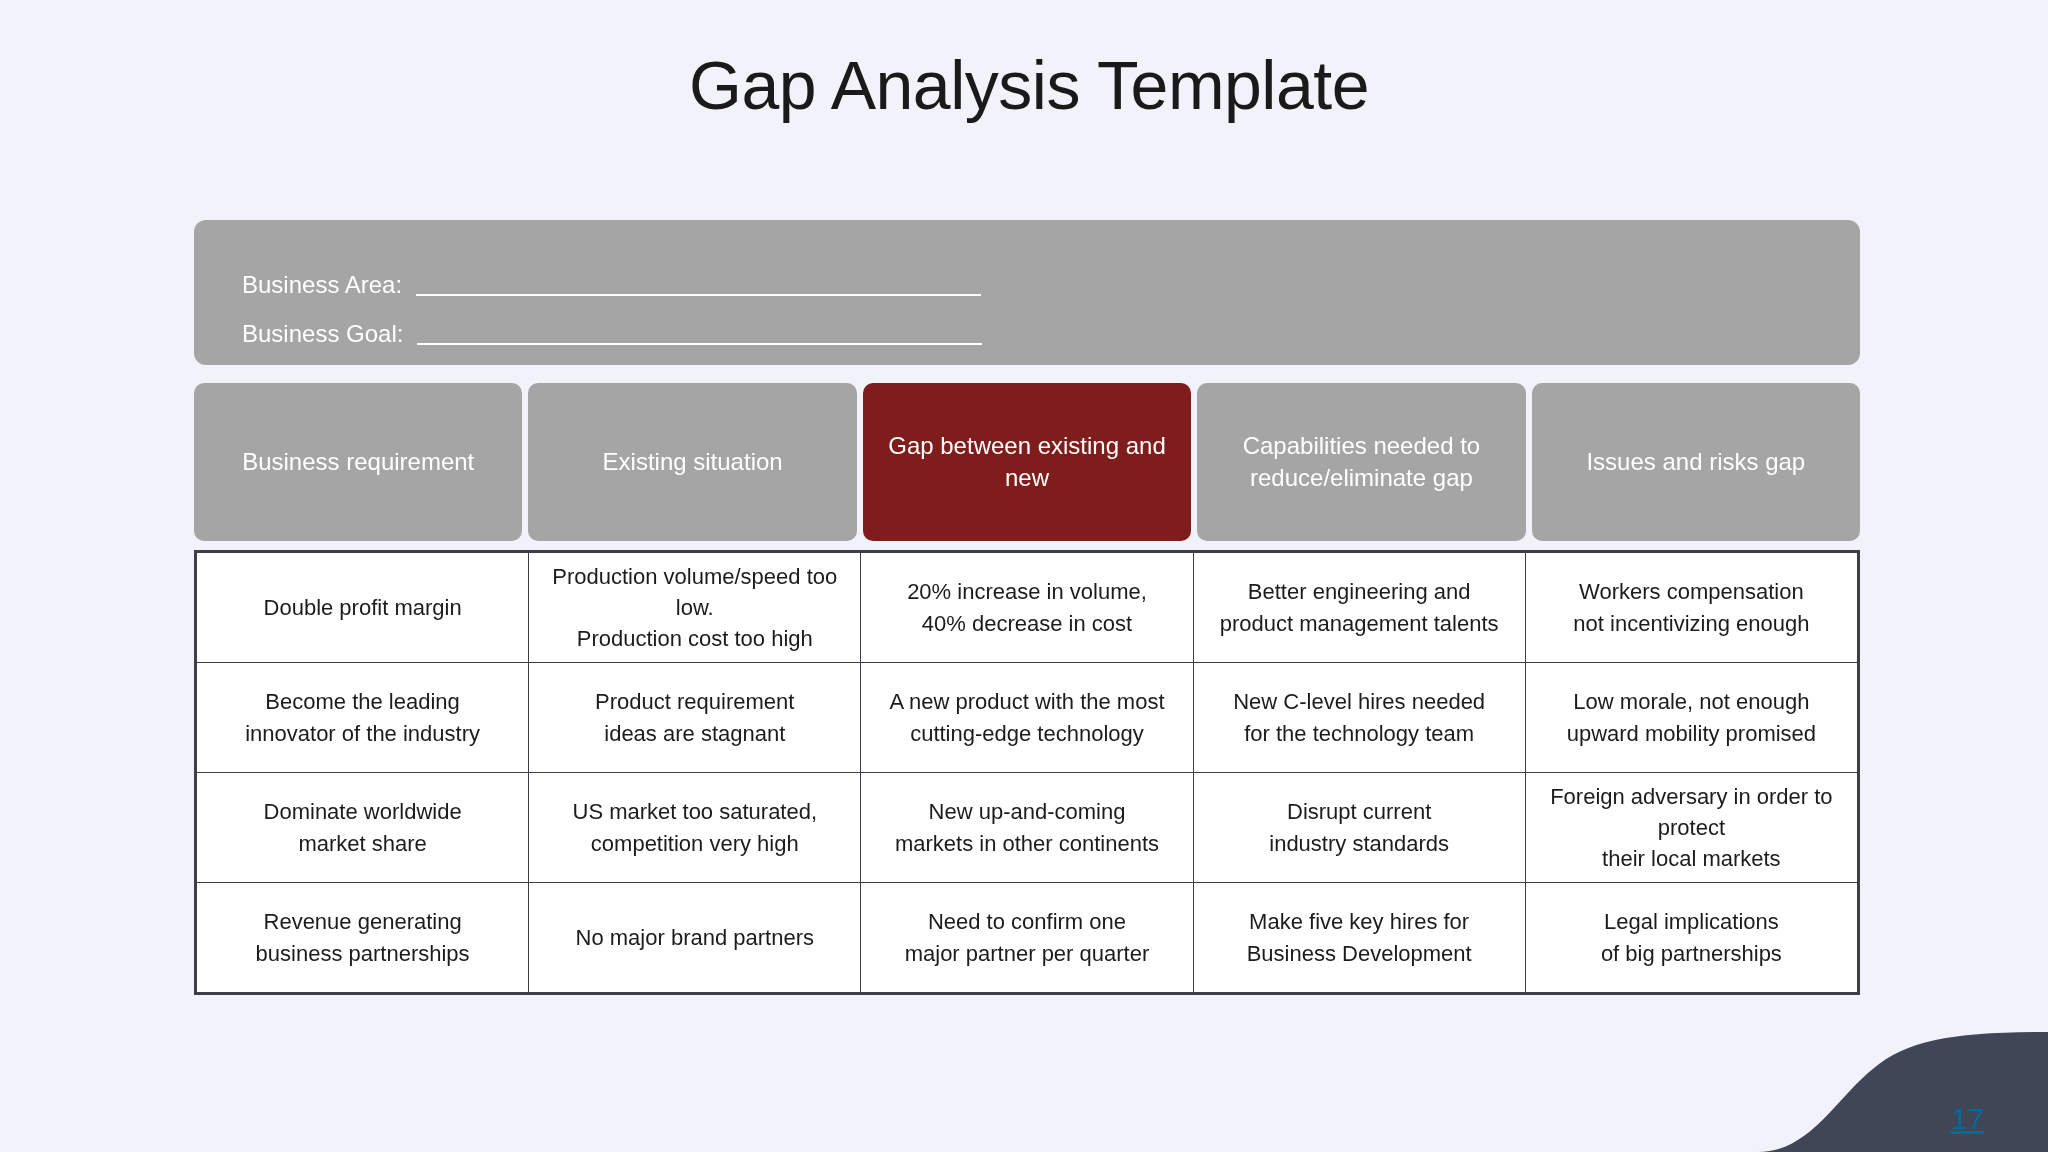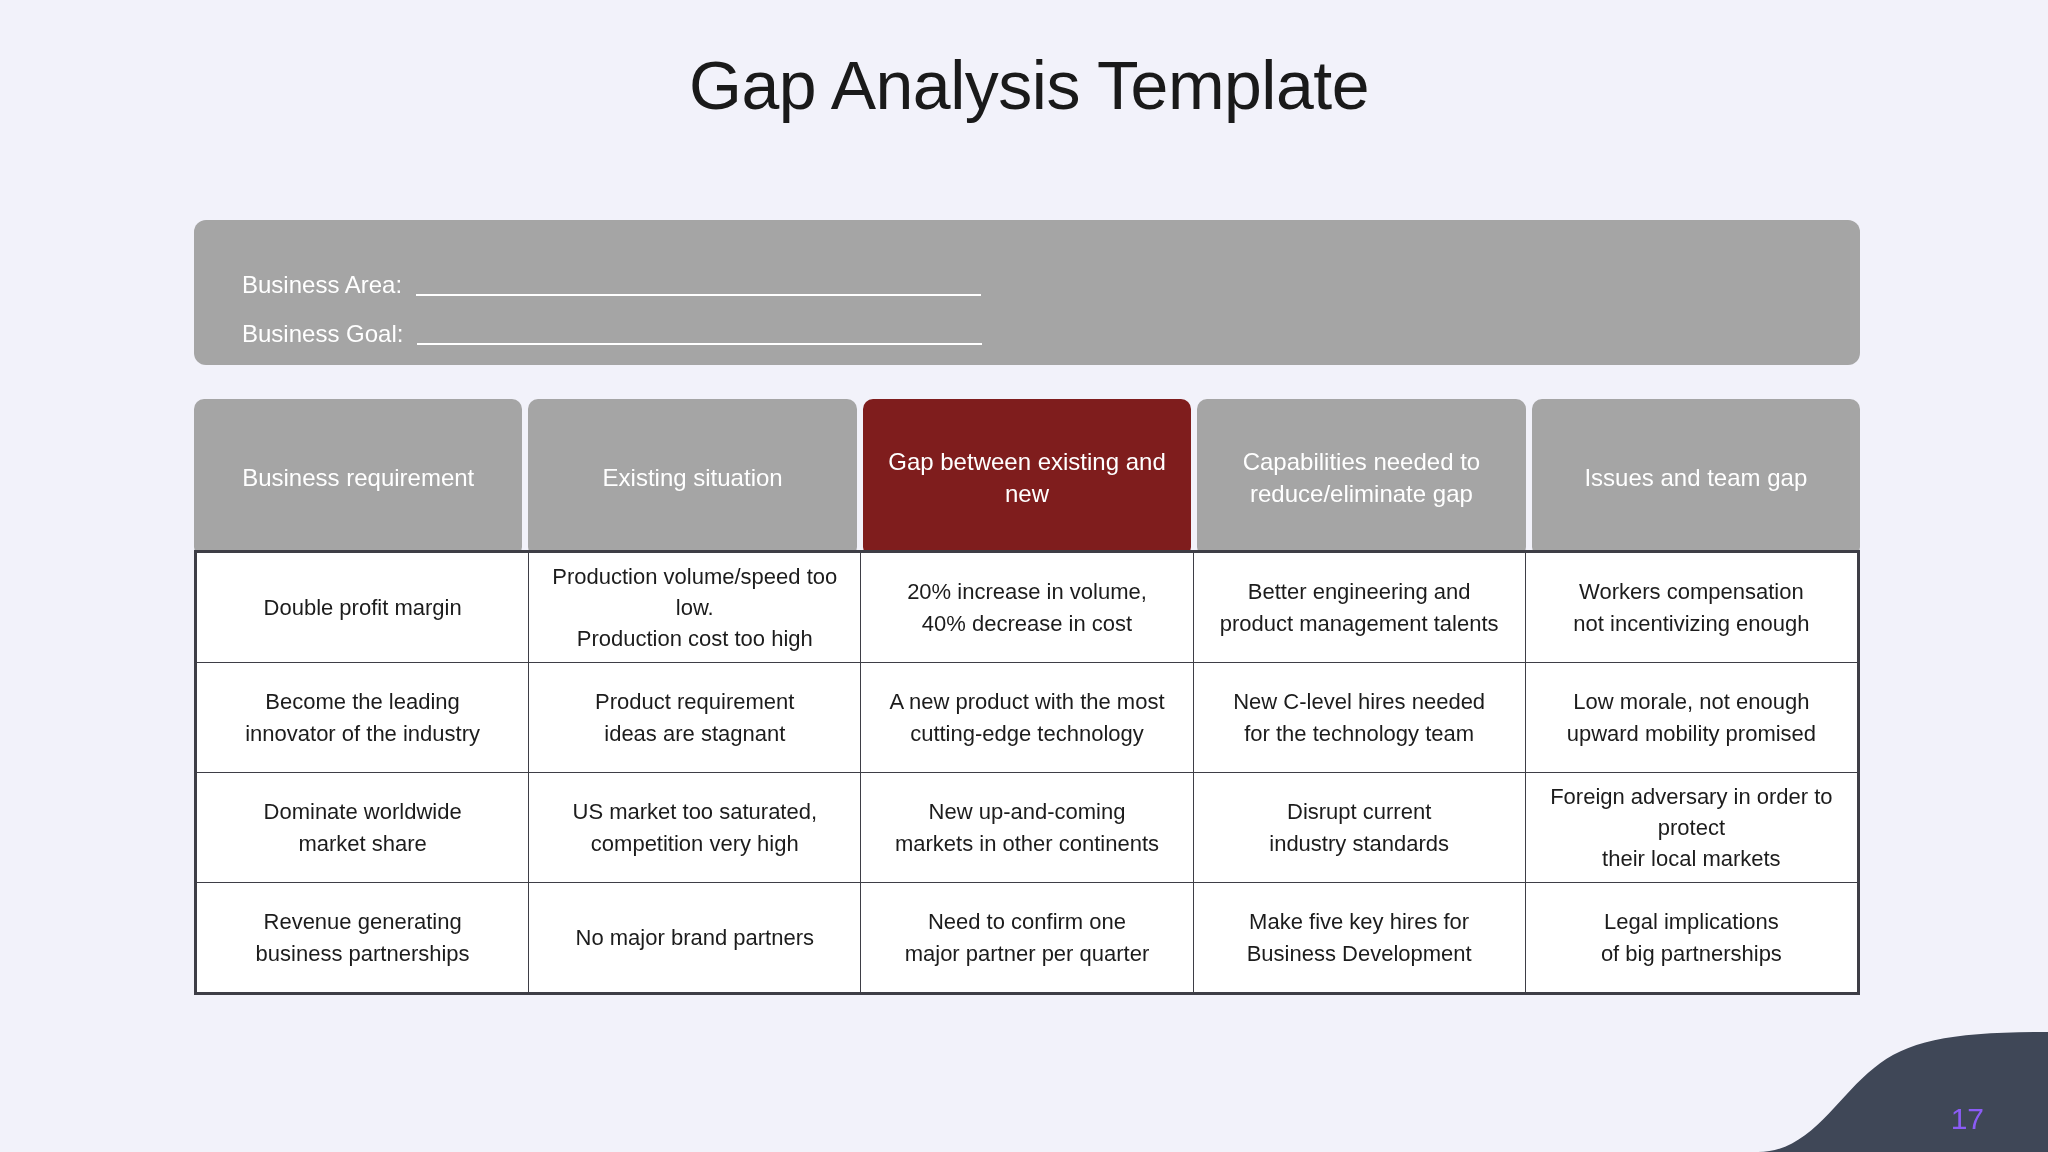"Business requirement" .header-row { top: 399px -> 383px }
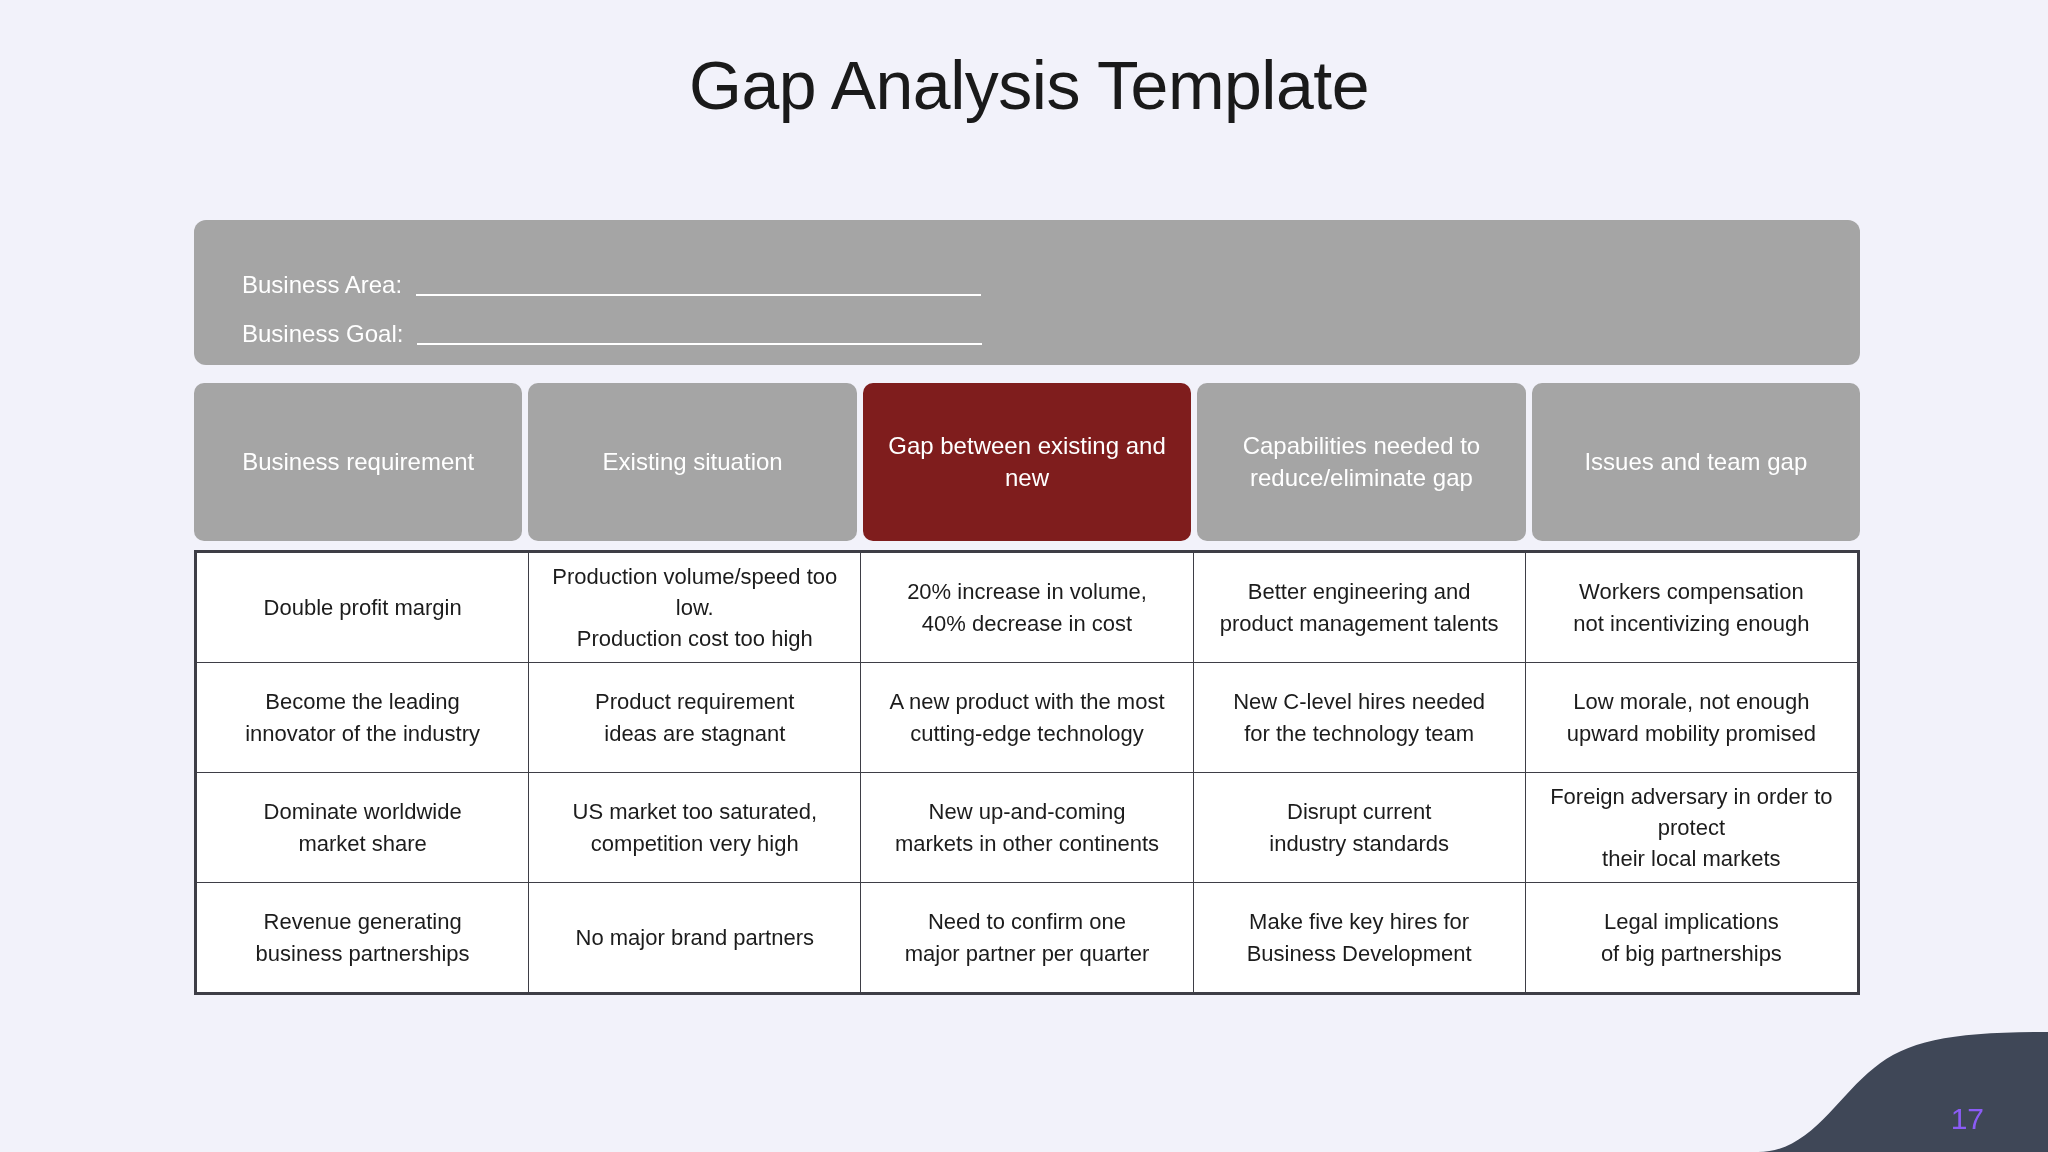"Issues and team gap" span.cell-line { text: team -> risks }
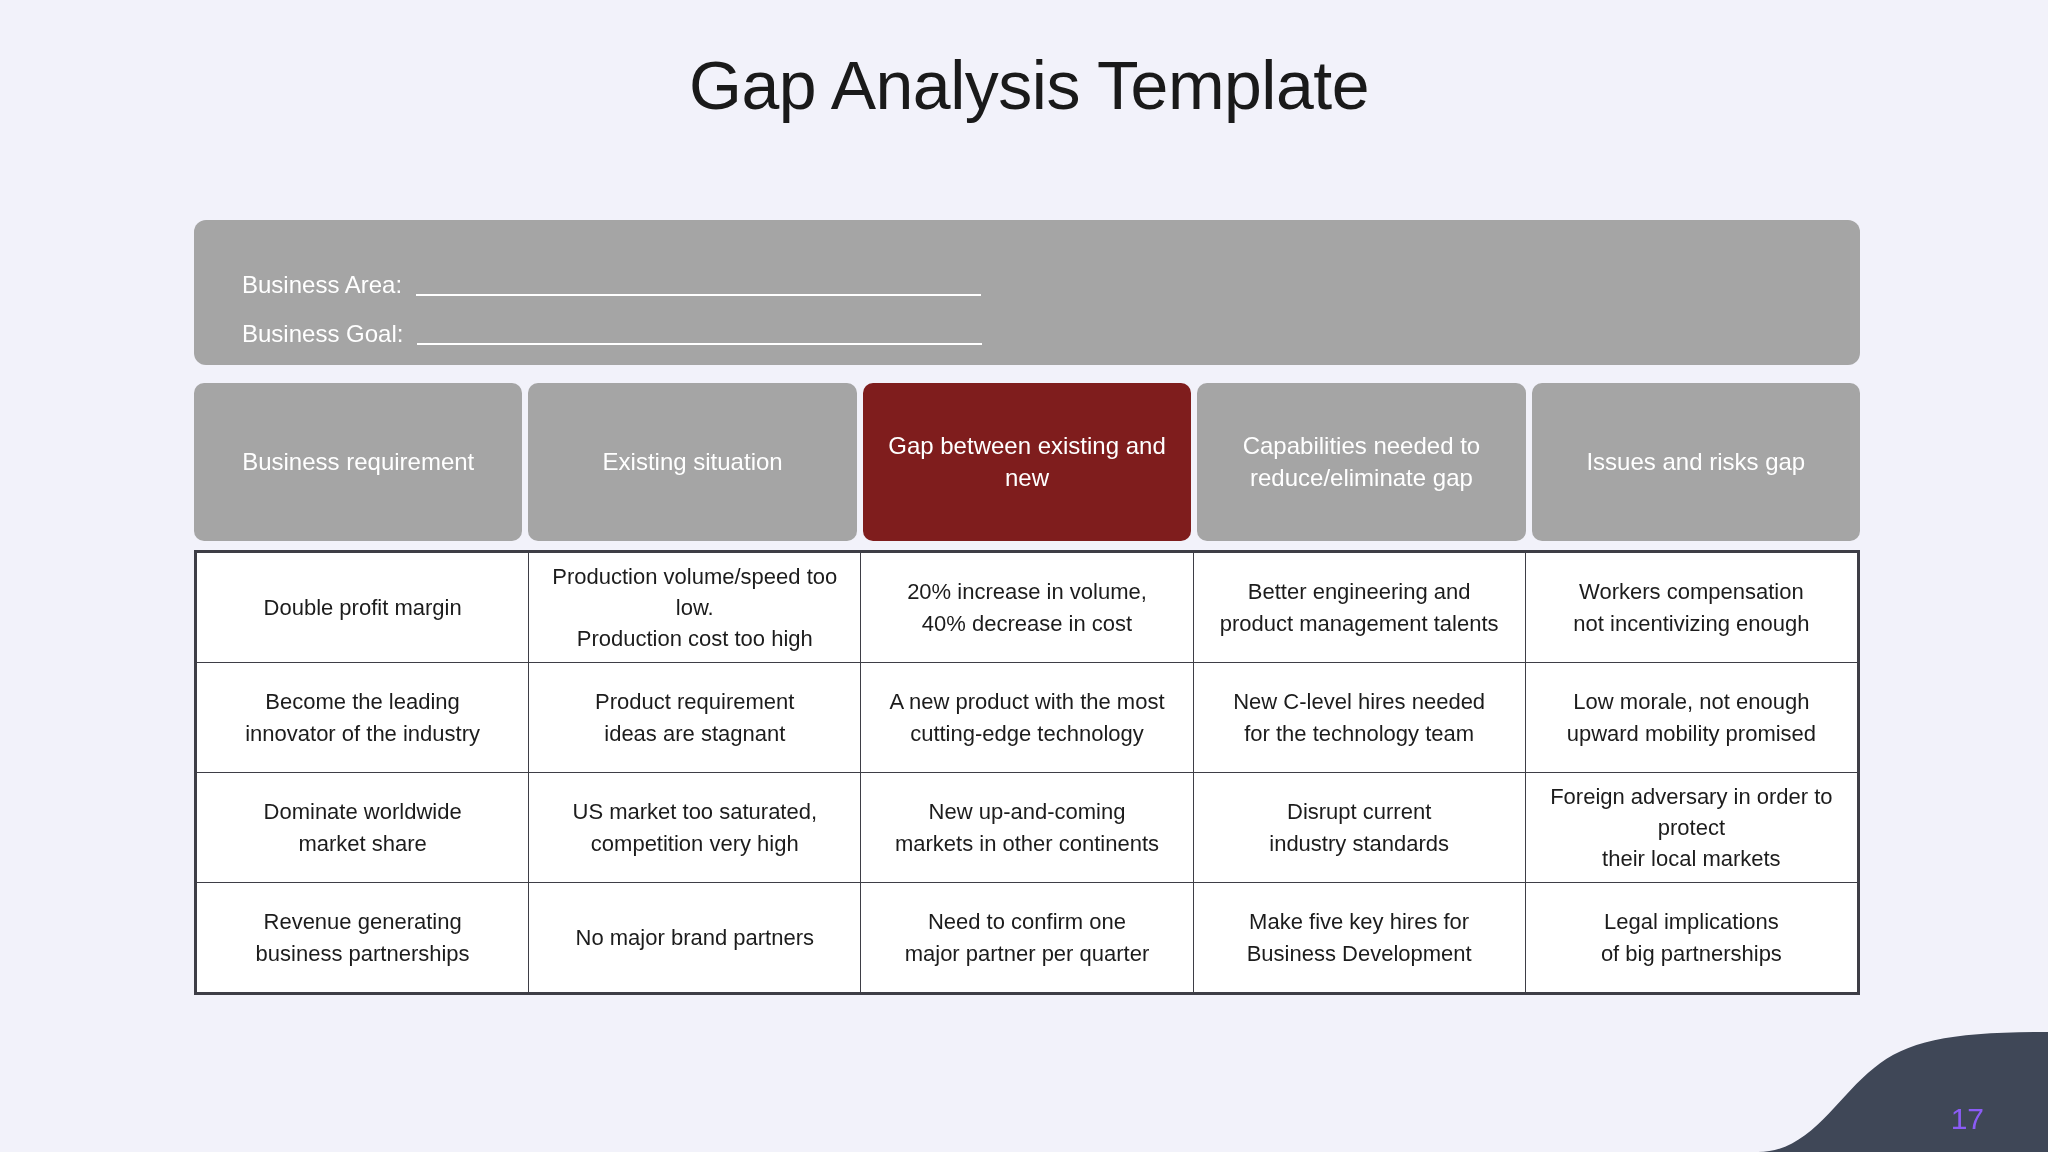"17" .page-number { color: #8b5cf6 -> #0369a1; text-decoration: none -> underline }
